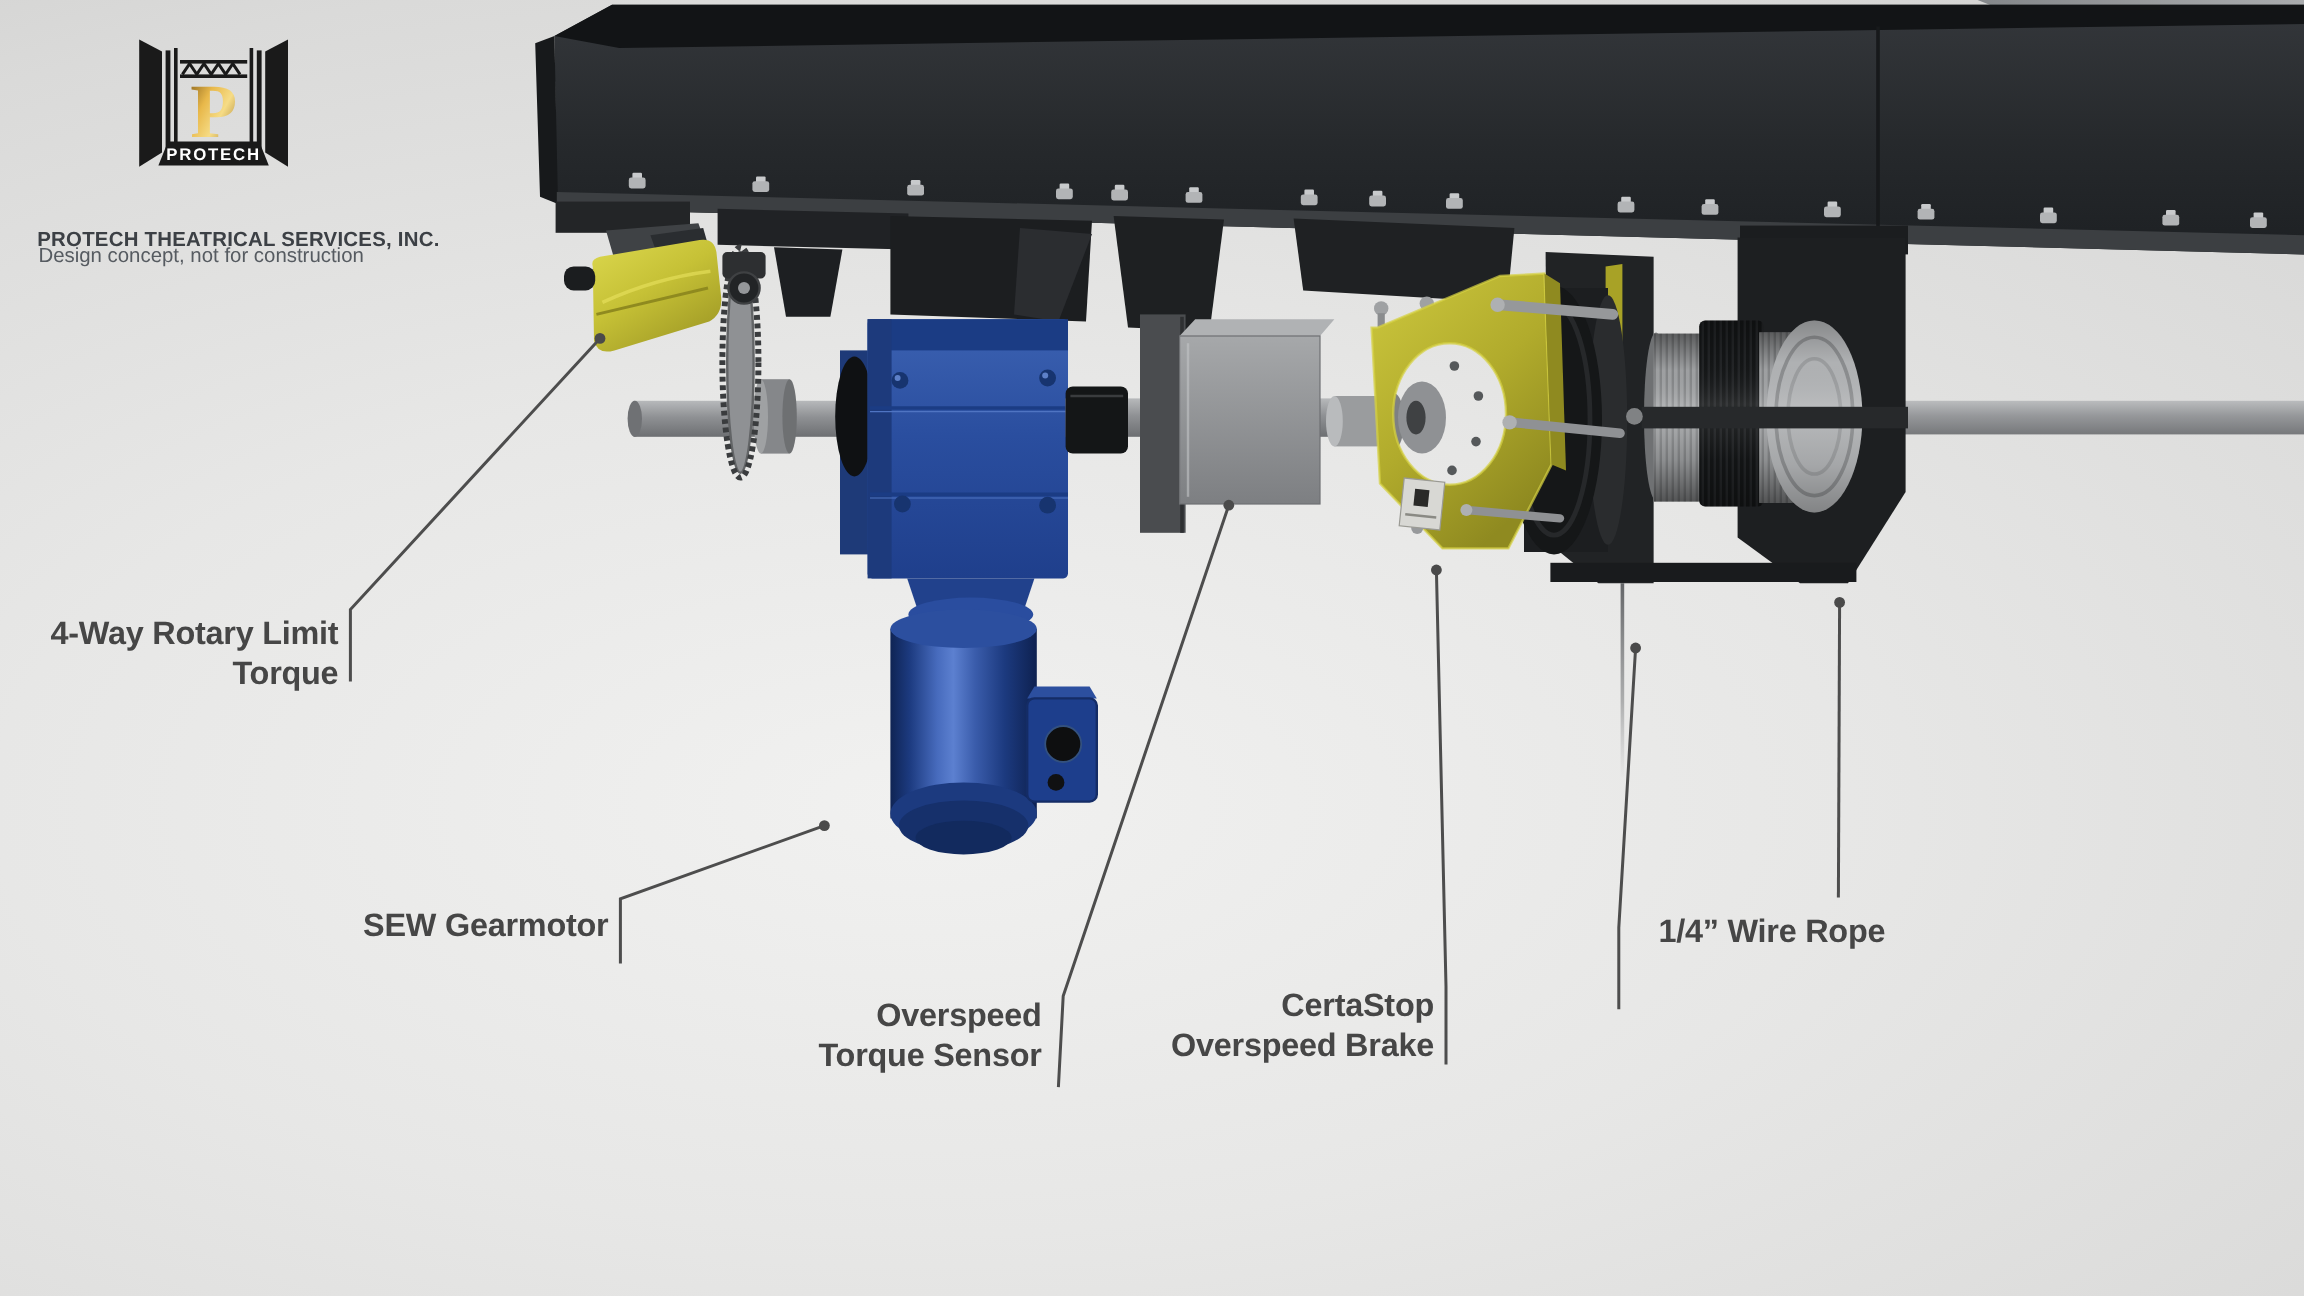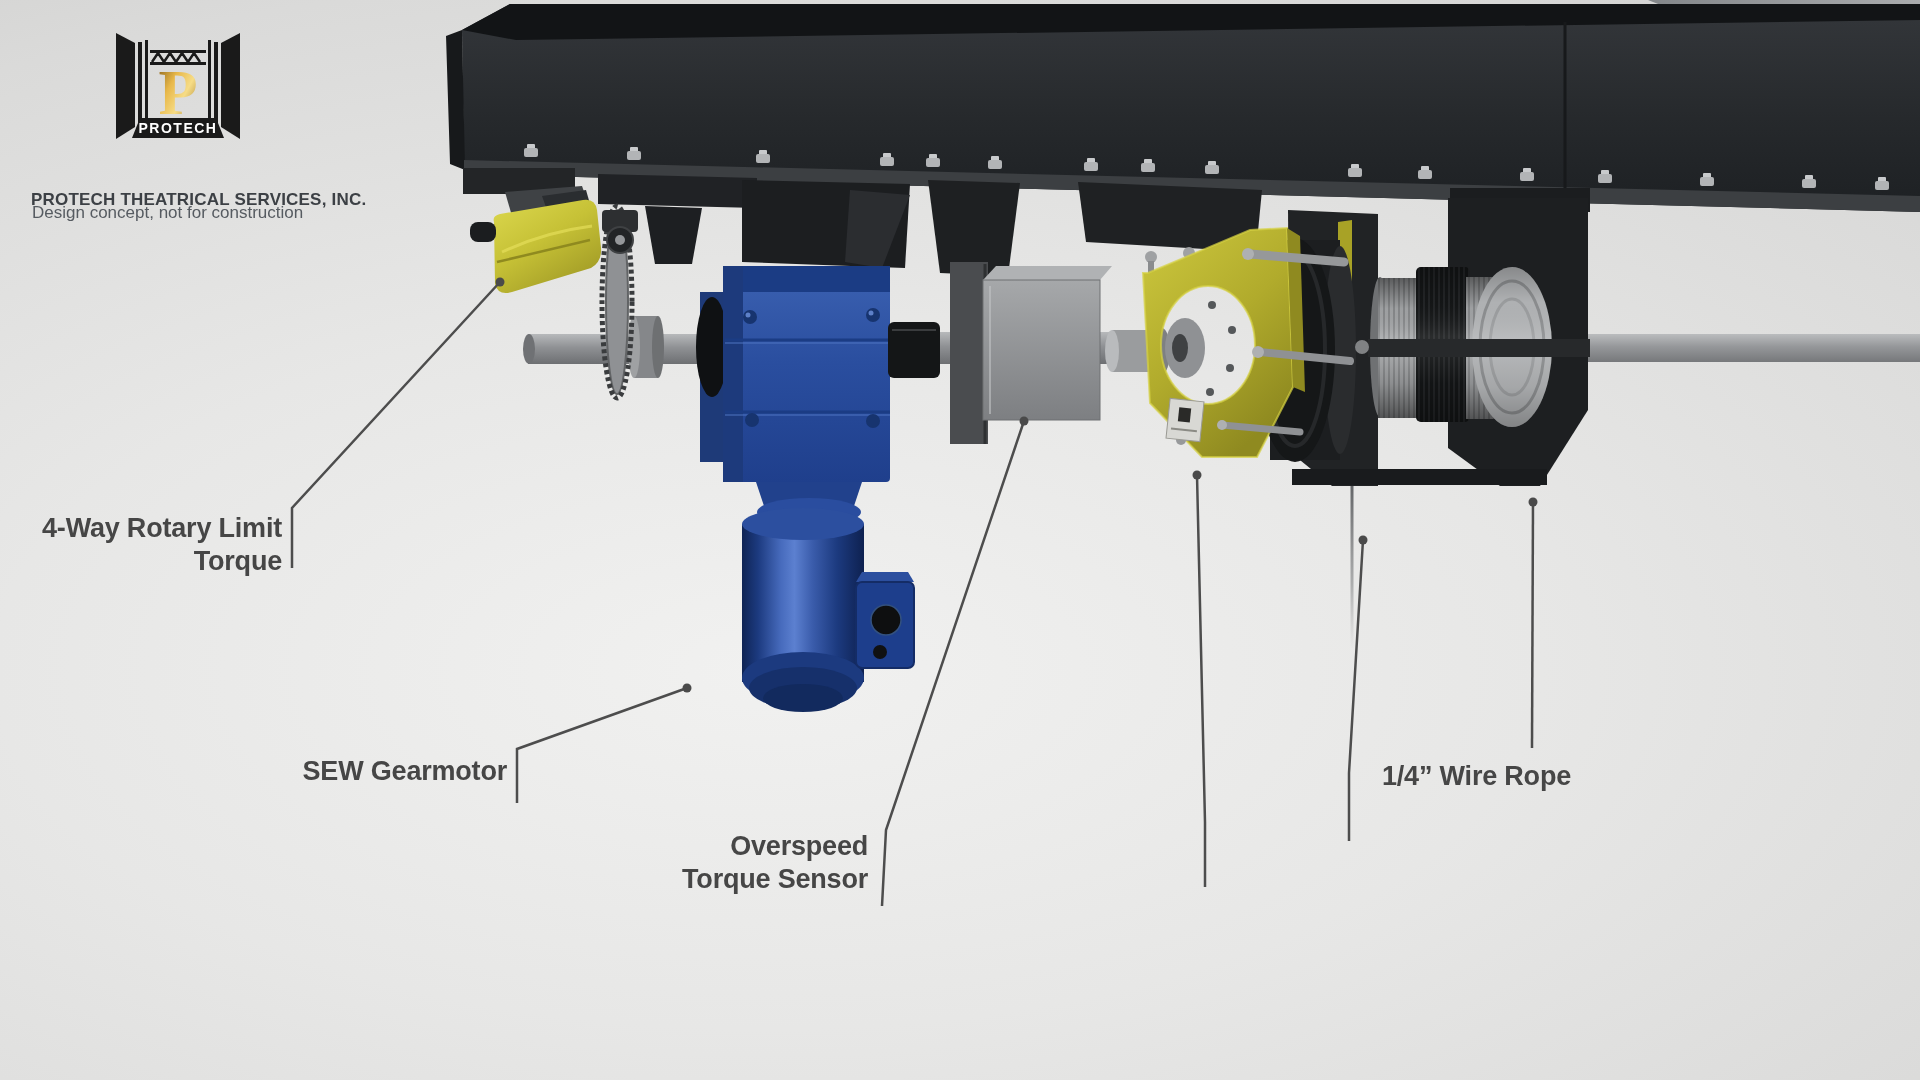"CertaStop" div.callout { html: none -> <div> <div>CertaStop</div> <div>Overspeed Brake</div> </div> }
